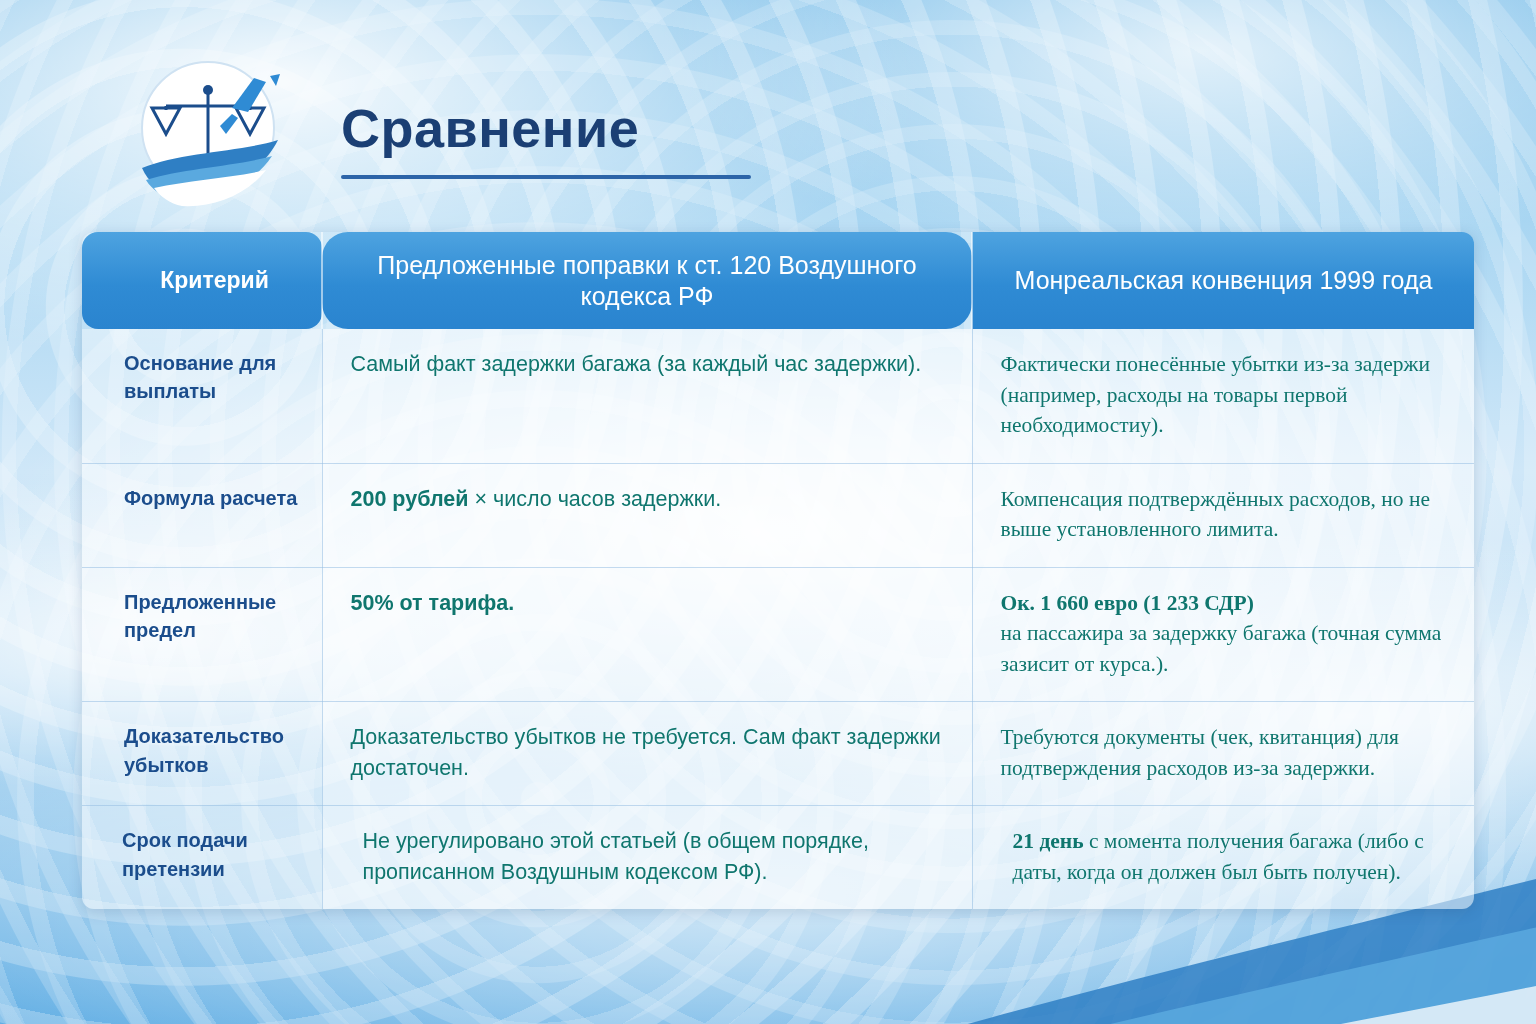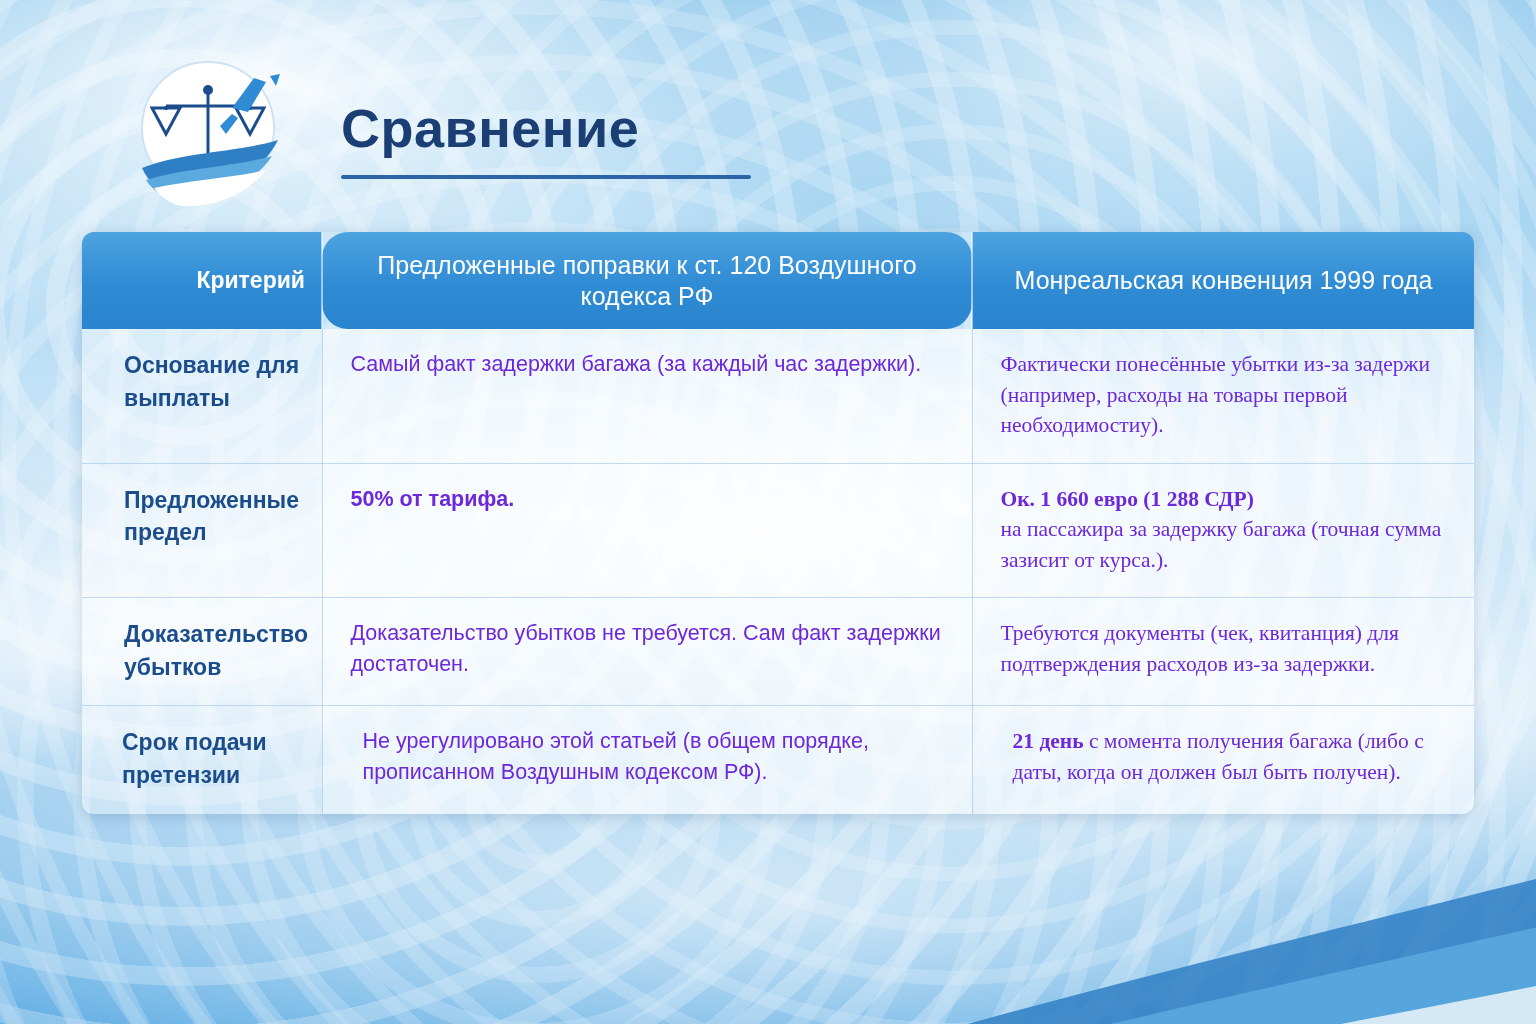"Критерий" thead th.crit { border-radius: none -> 16px; text-align: right -> center }
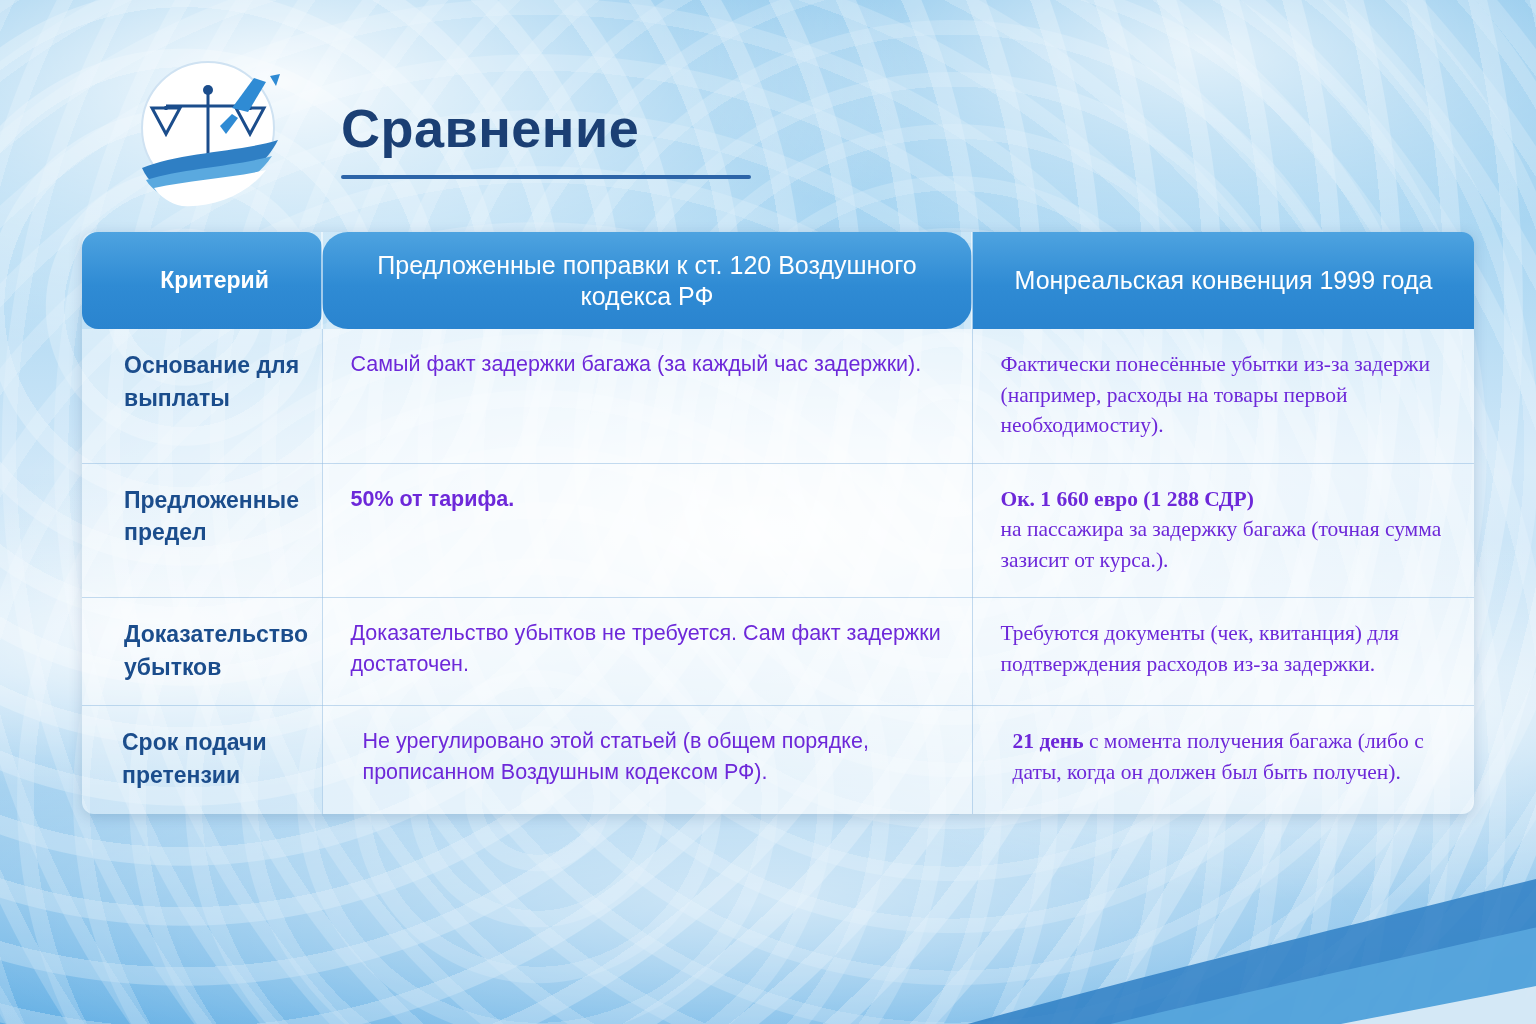"Основание для выплаты" tbody td.crit { font-size: 23px -> 20px }
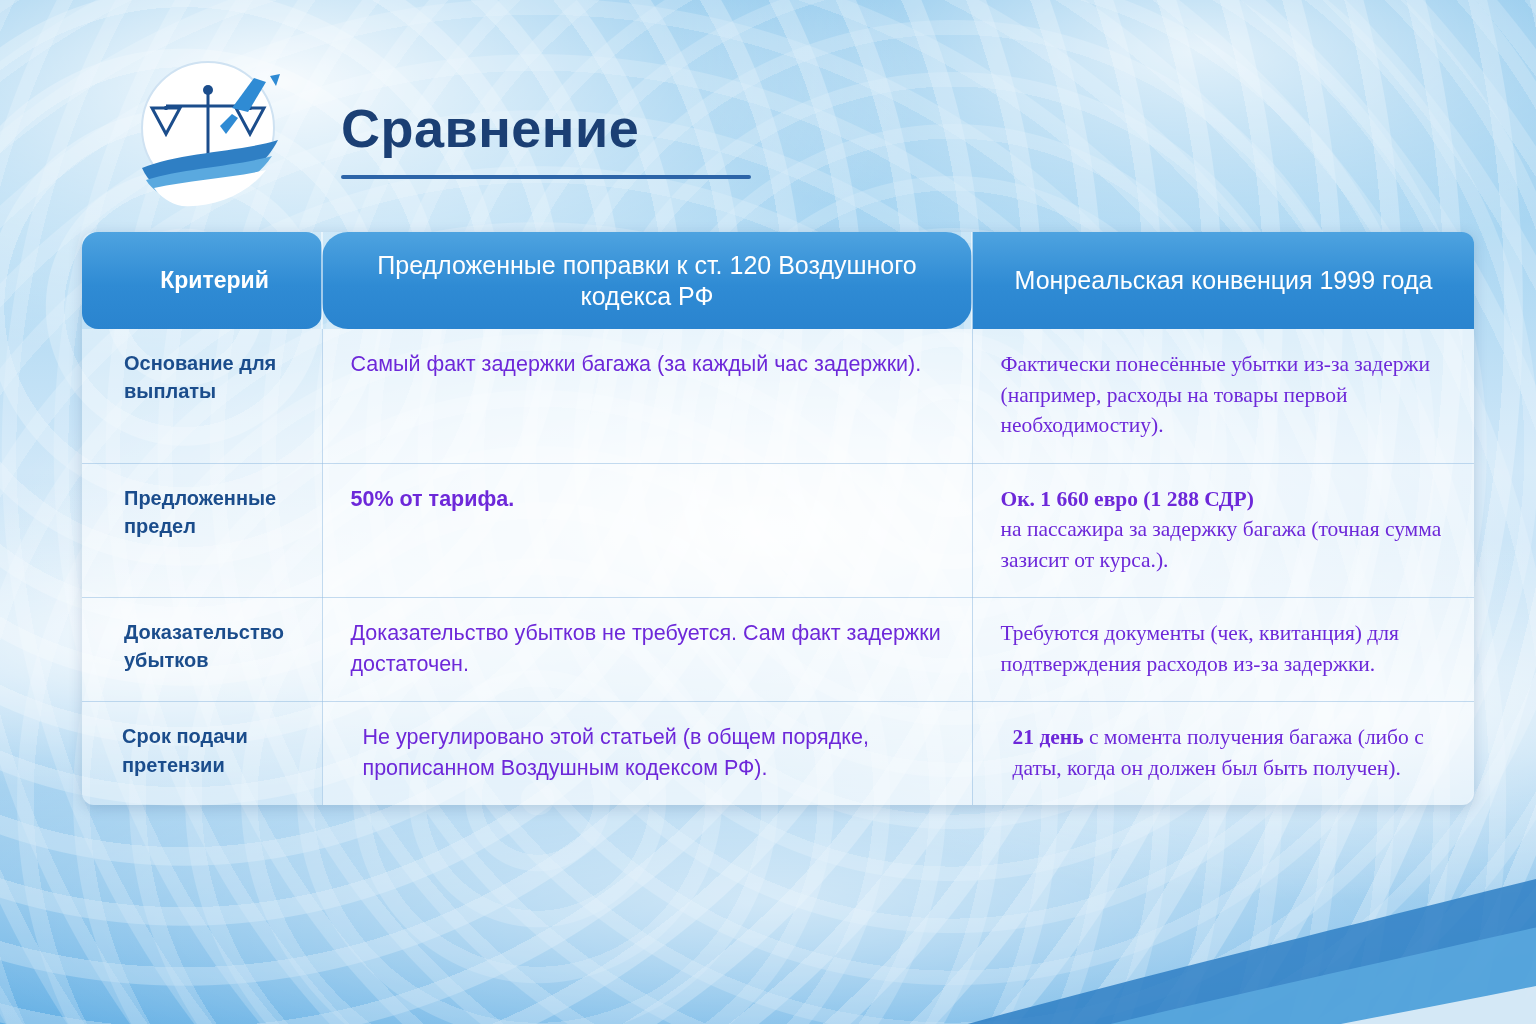"Самый факт задержки багажа (за" tbody td { color: #6d28d9 -> #0f766e }
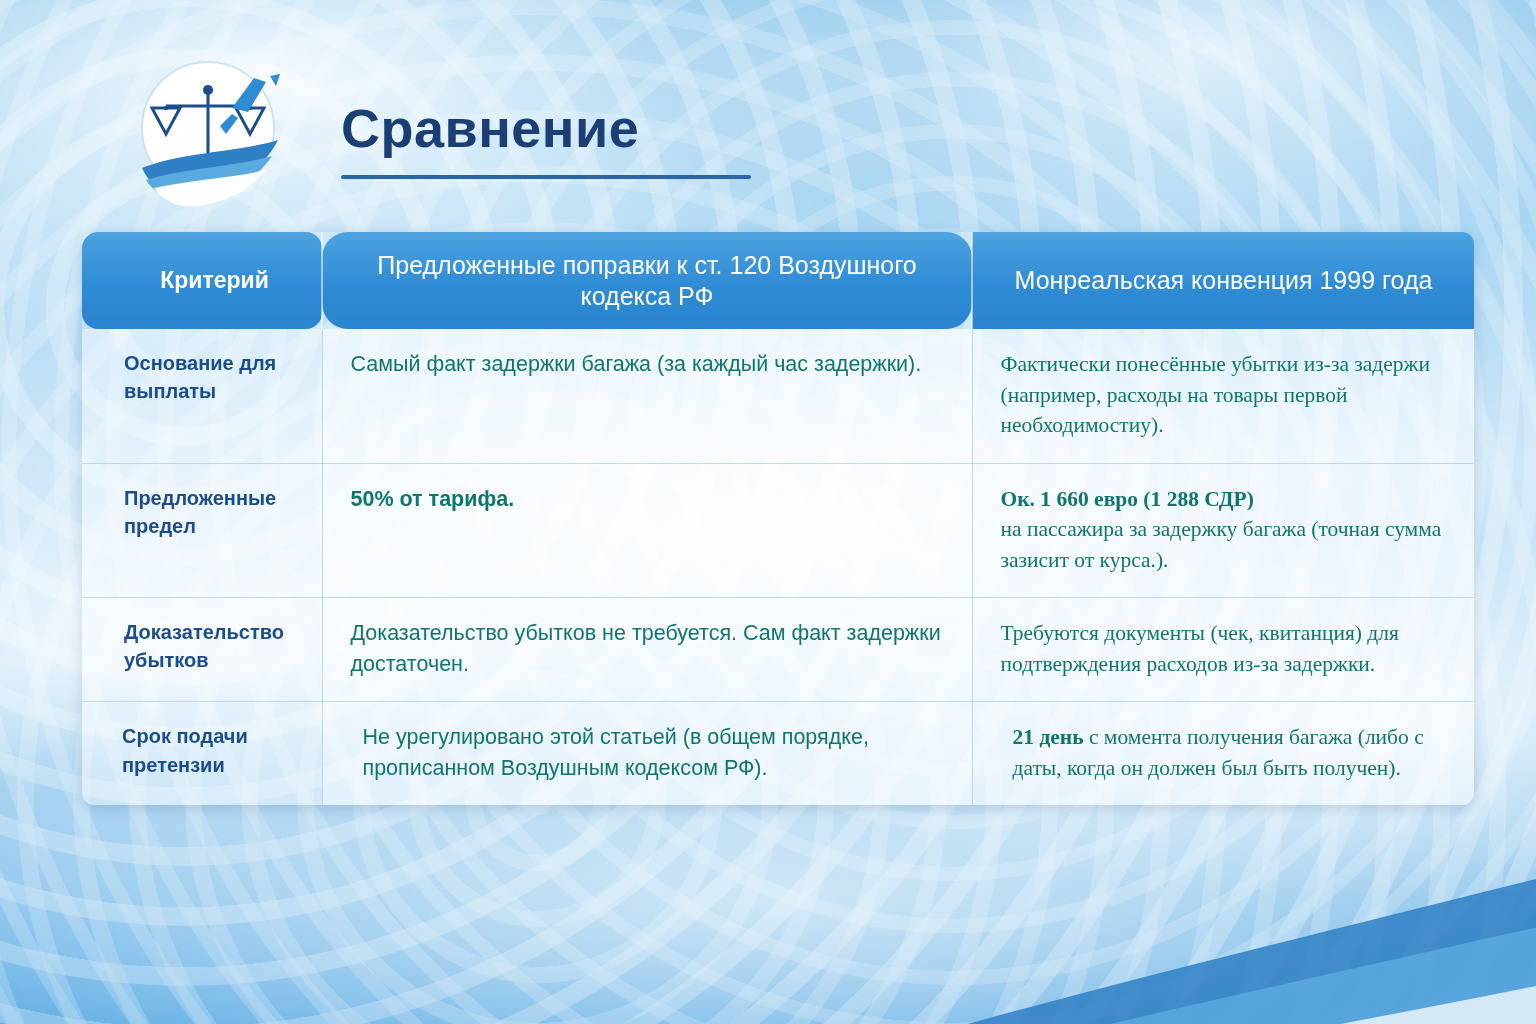"Формула расчета" tr { html: none -> <tr> <td>Формула расчета</td> <td><span>200 рублей</span><span> × число часов задержки.</span></td> <td>Компенсация подтверждённых расходов, но не выше установленного лимита.</td> </tr> }
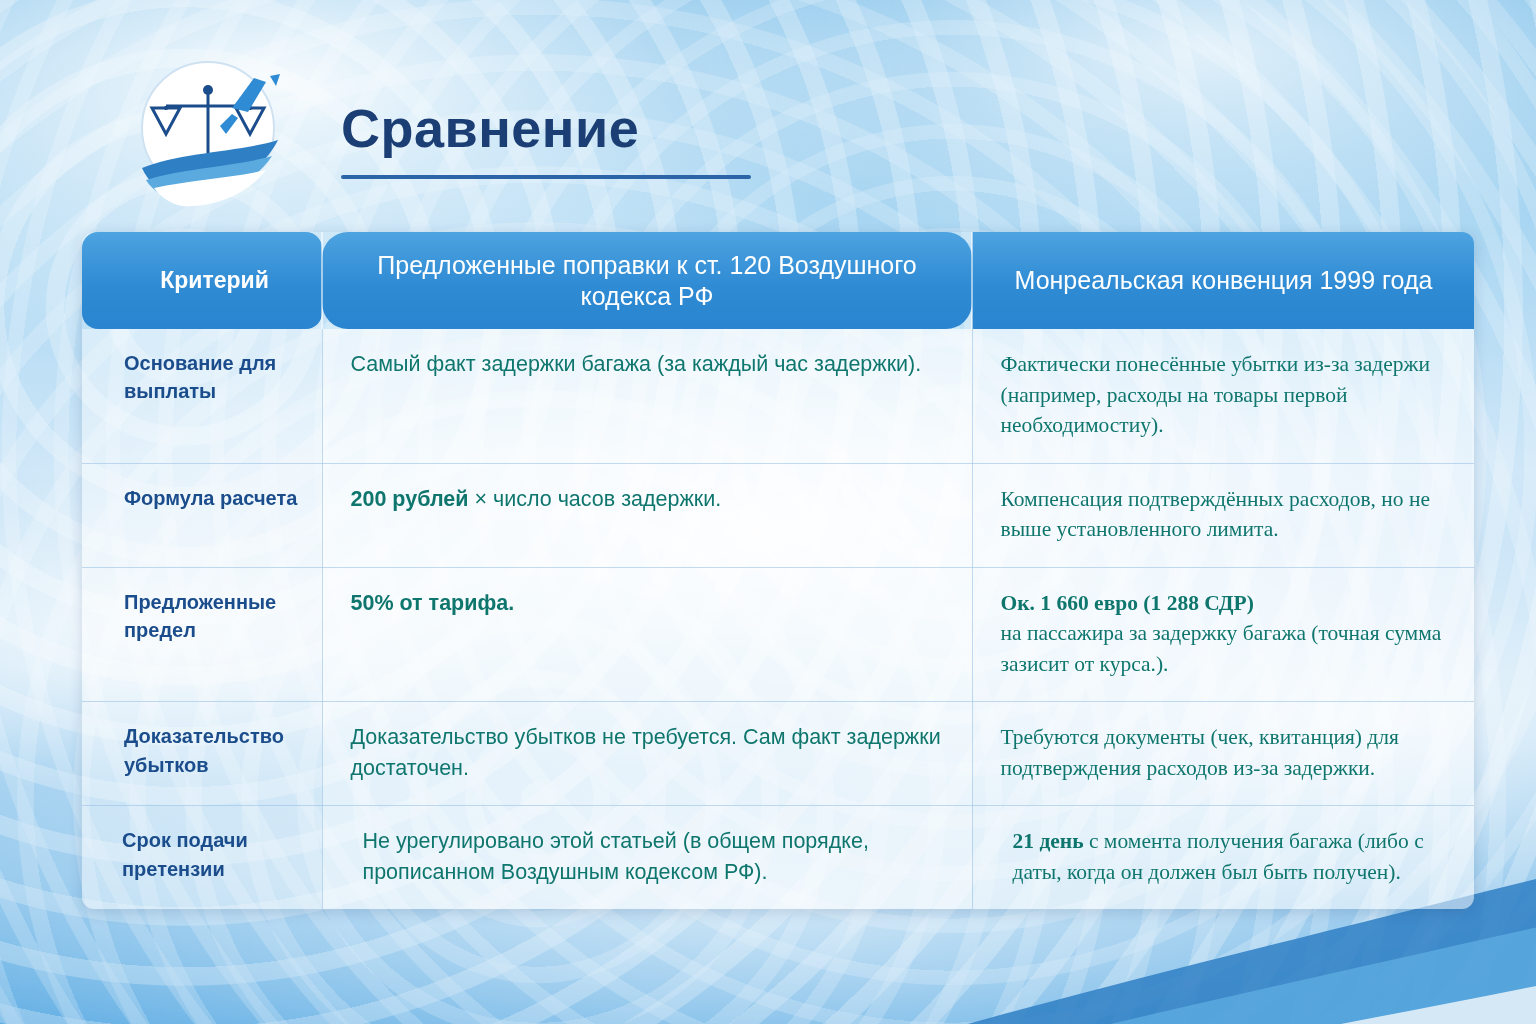"Ок. 1 660 евро (1" span.b { text: 1 288 -> 1 233 }
